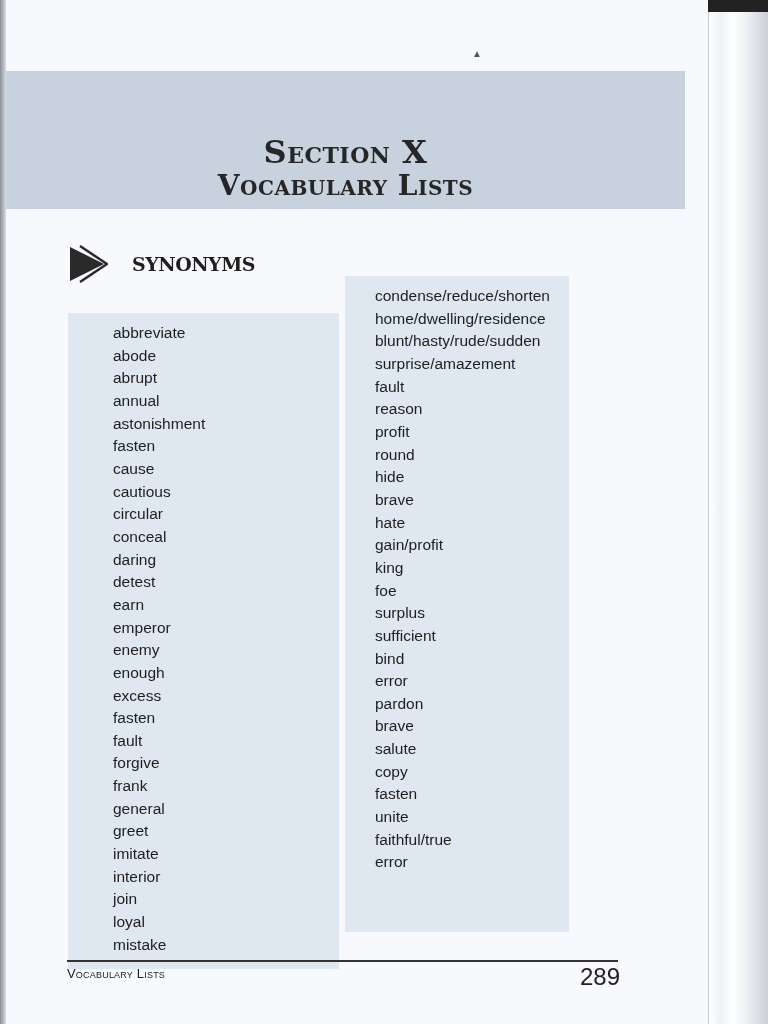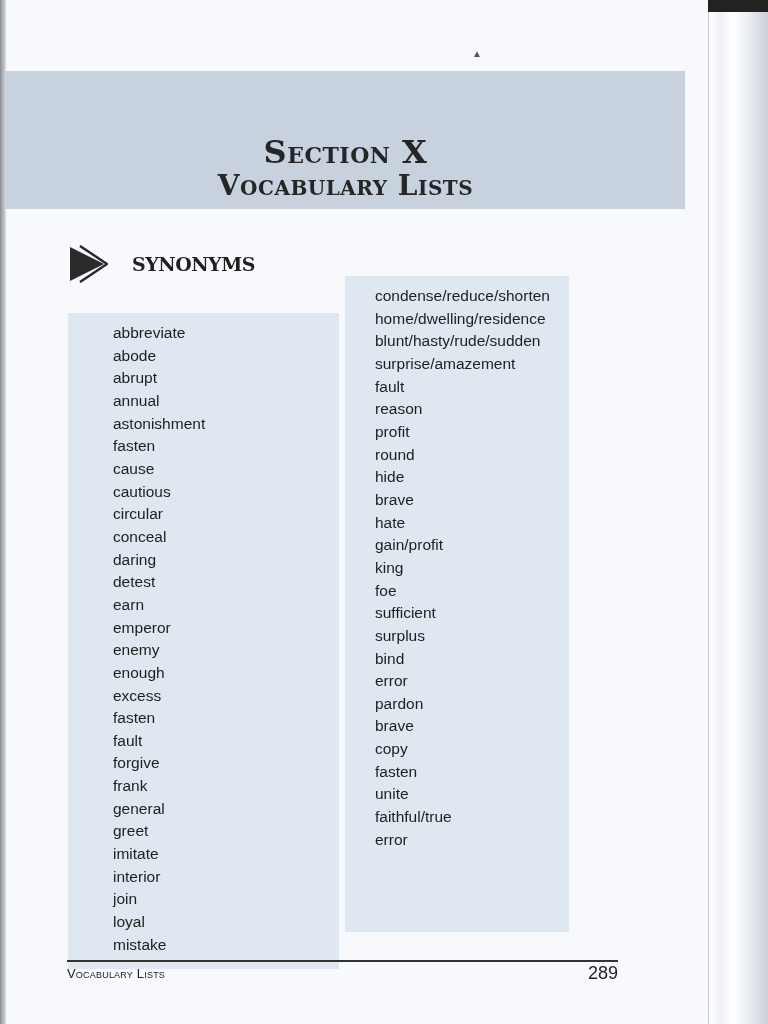"sufficient" li { order: before "surplus" -> after "surplus" }
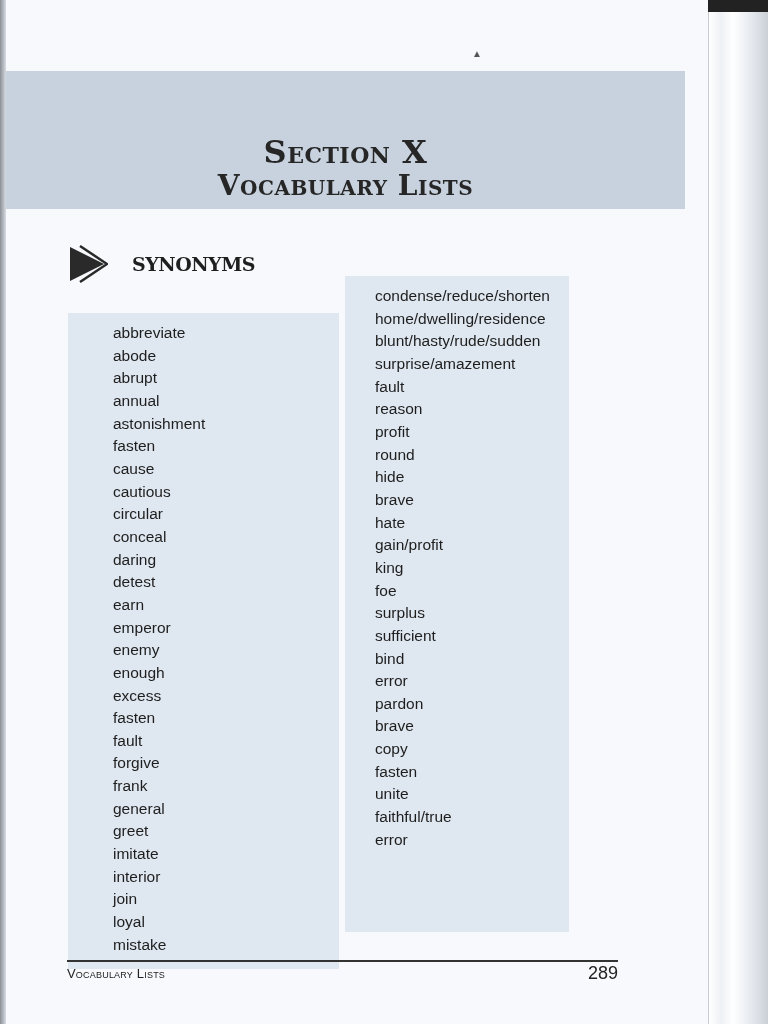"salute" li { html: none -> <li>salute</li> }
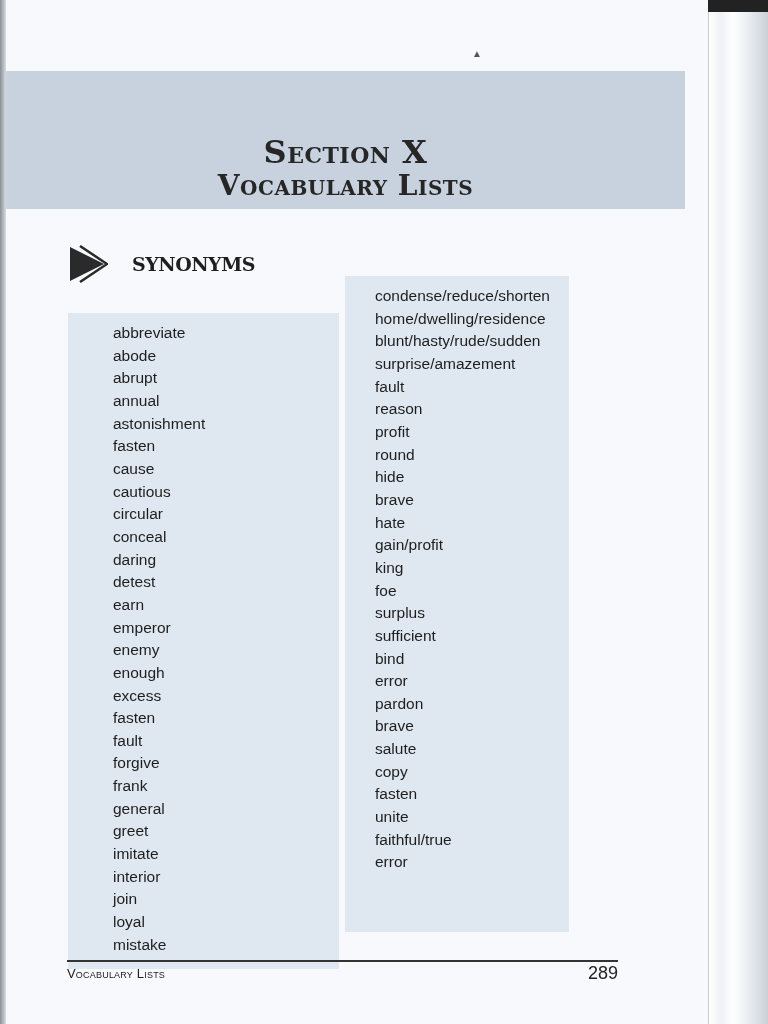"289" .footer-right { font-size: 18px -> 24px }
